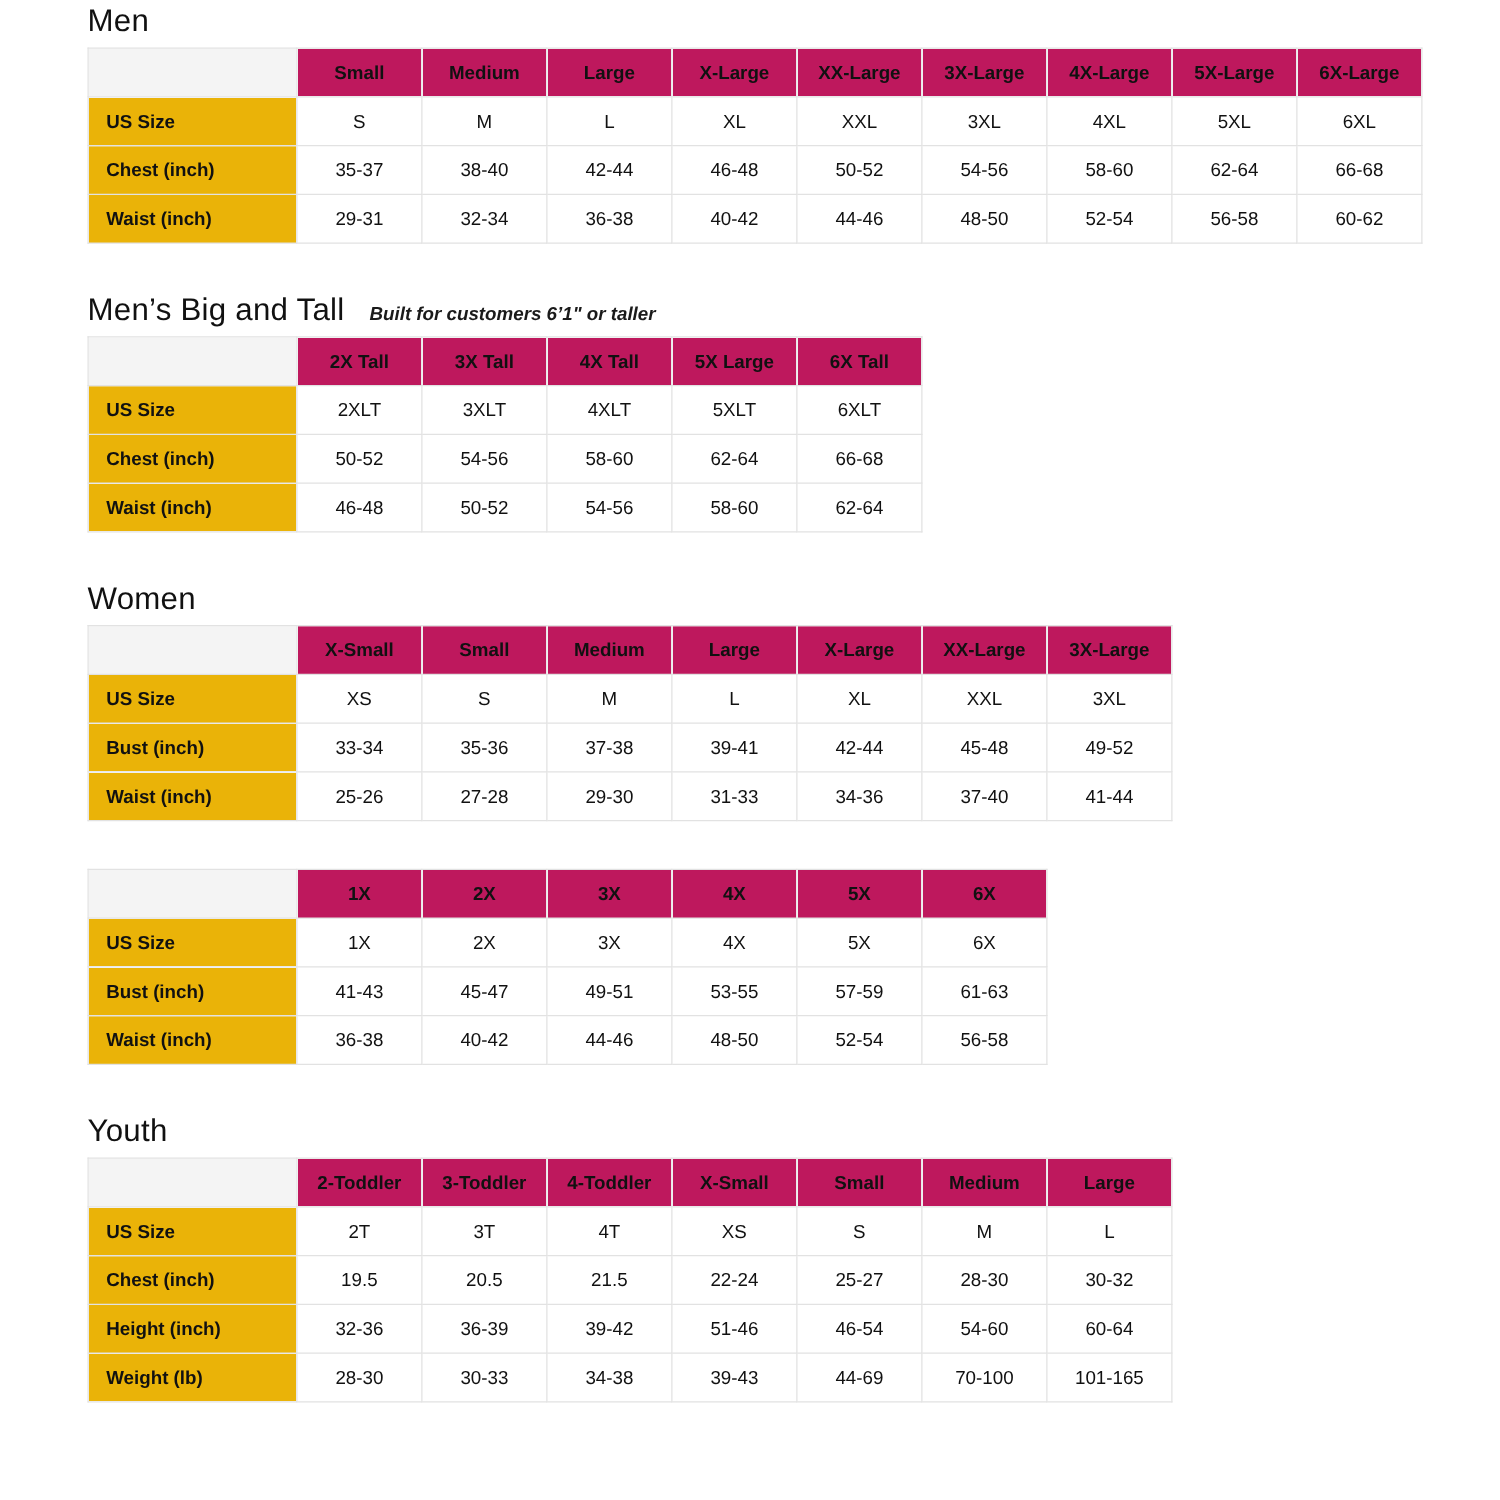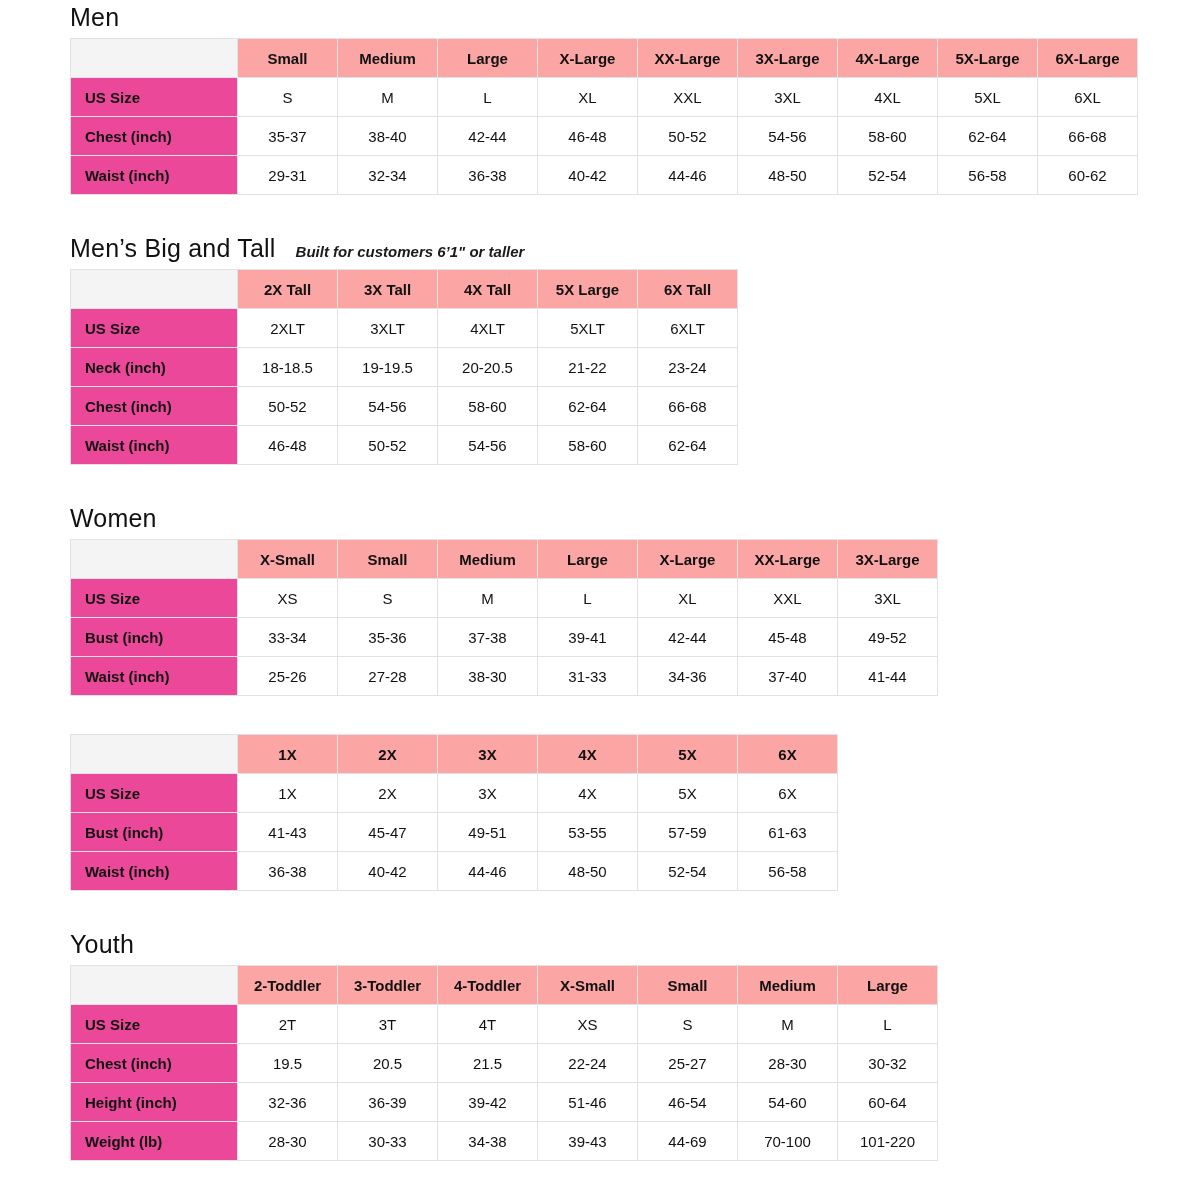"Small" .size-table th.col-head { background: #fca5a5 -> #be185d }
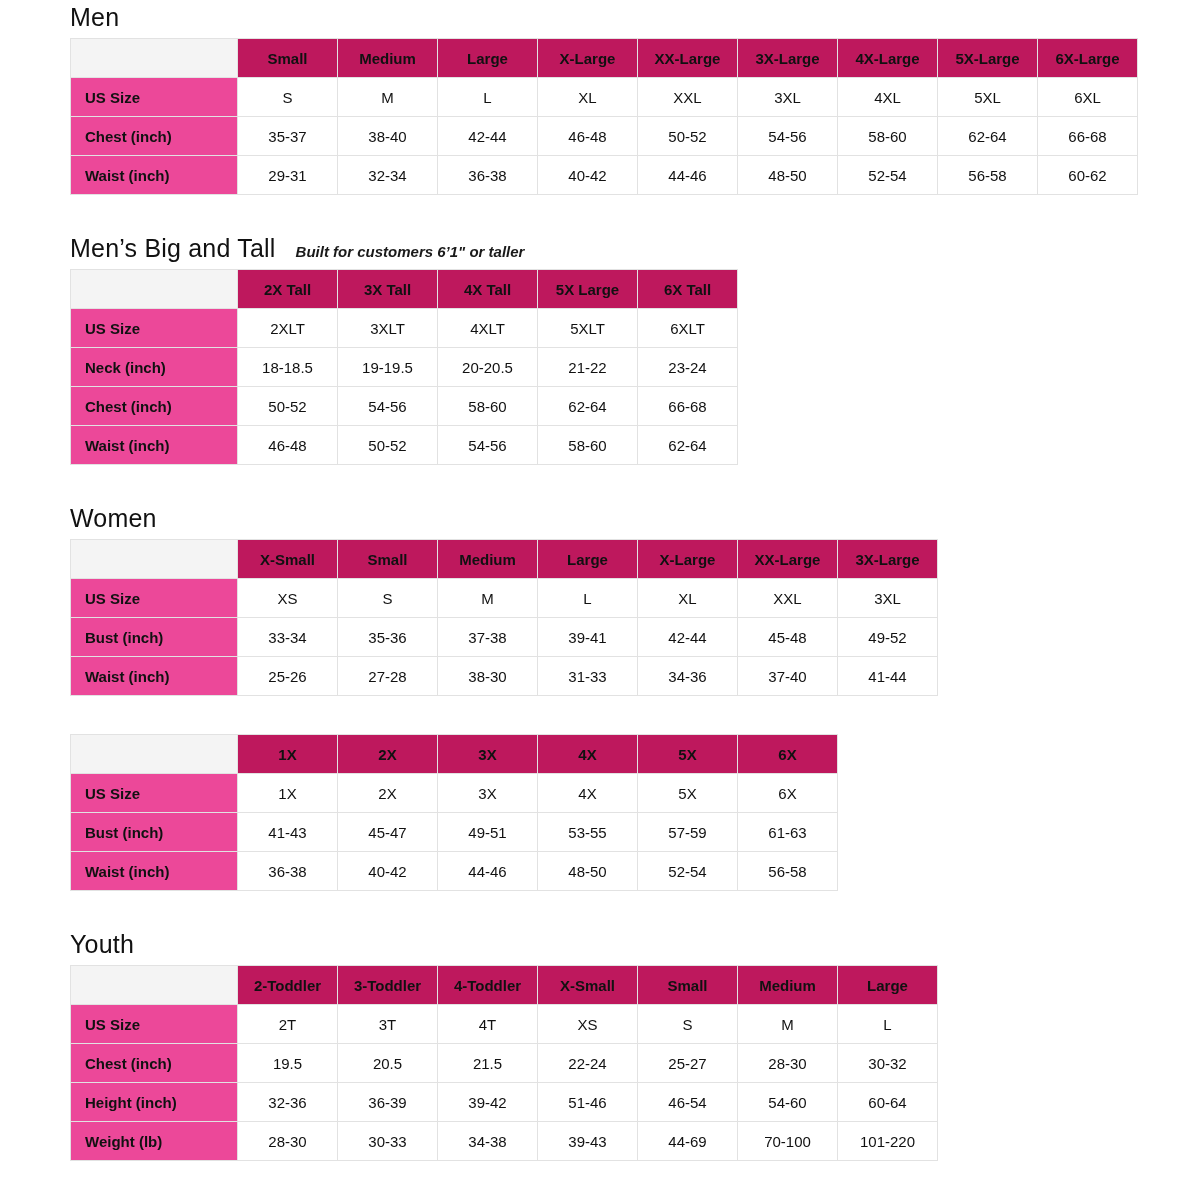"US Size" .size-table th.row-head { background: #ec4899 -> #eab308 }
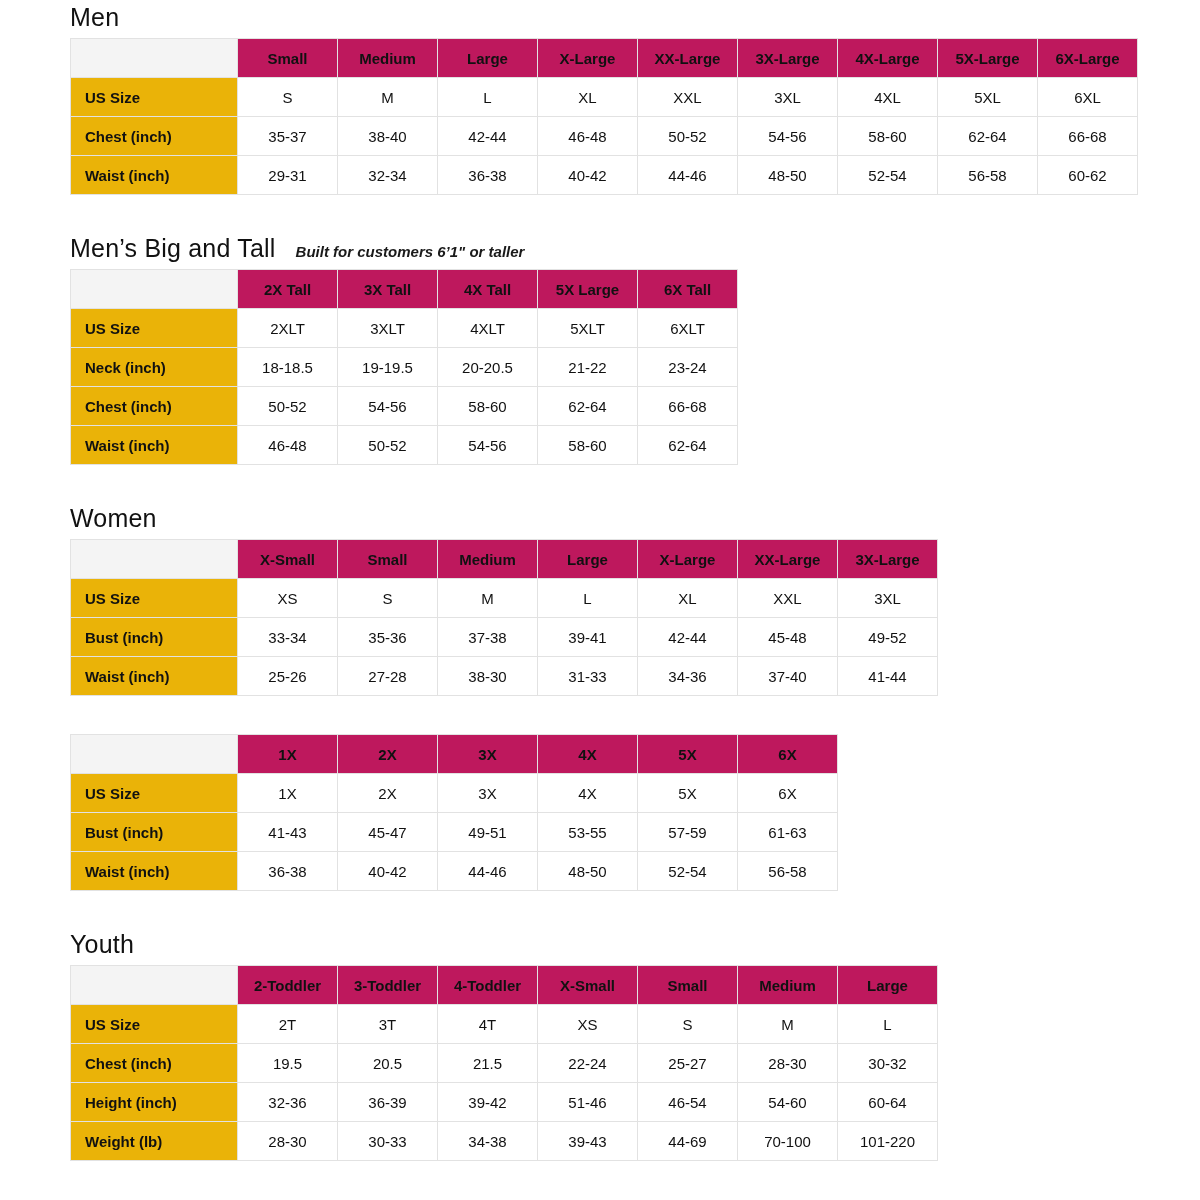"Neck (inch)" tr { html: <tr> <th>Neck (inch)</th> <td>18-18.5</td> <td>19-19.5</td> <td>20-20.5</td> <td>21-22</td> <td>23-24</td> </tr> -> none }
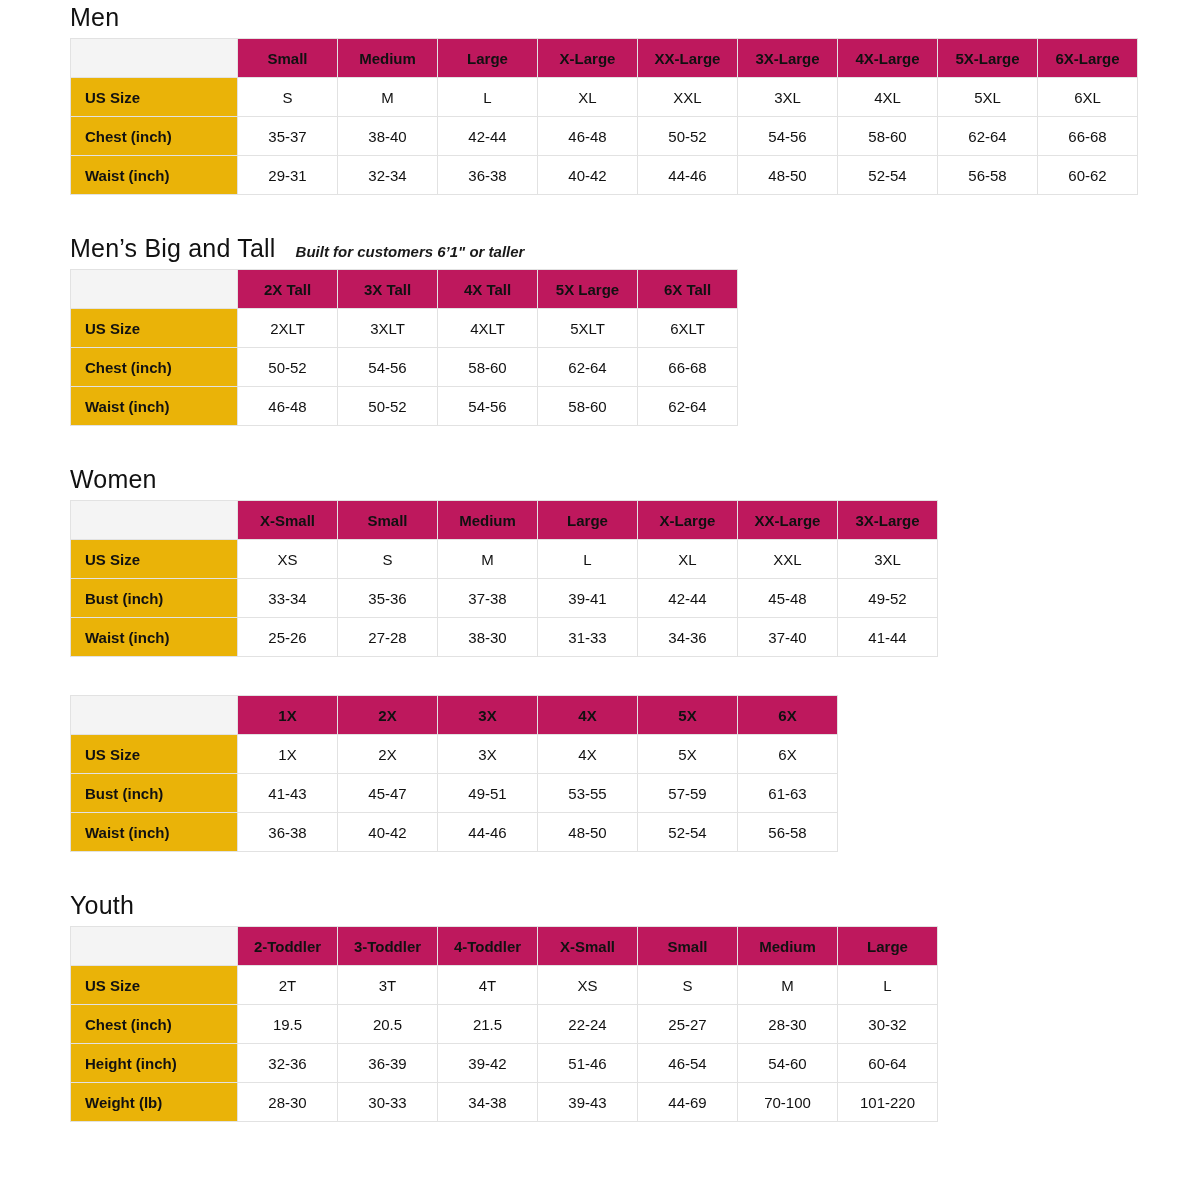"38-30" td.data-cell { text: 38-30 -> 29-30 }
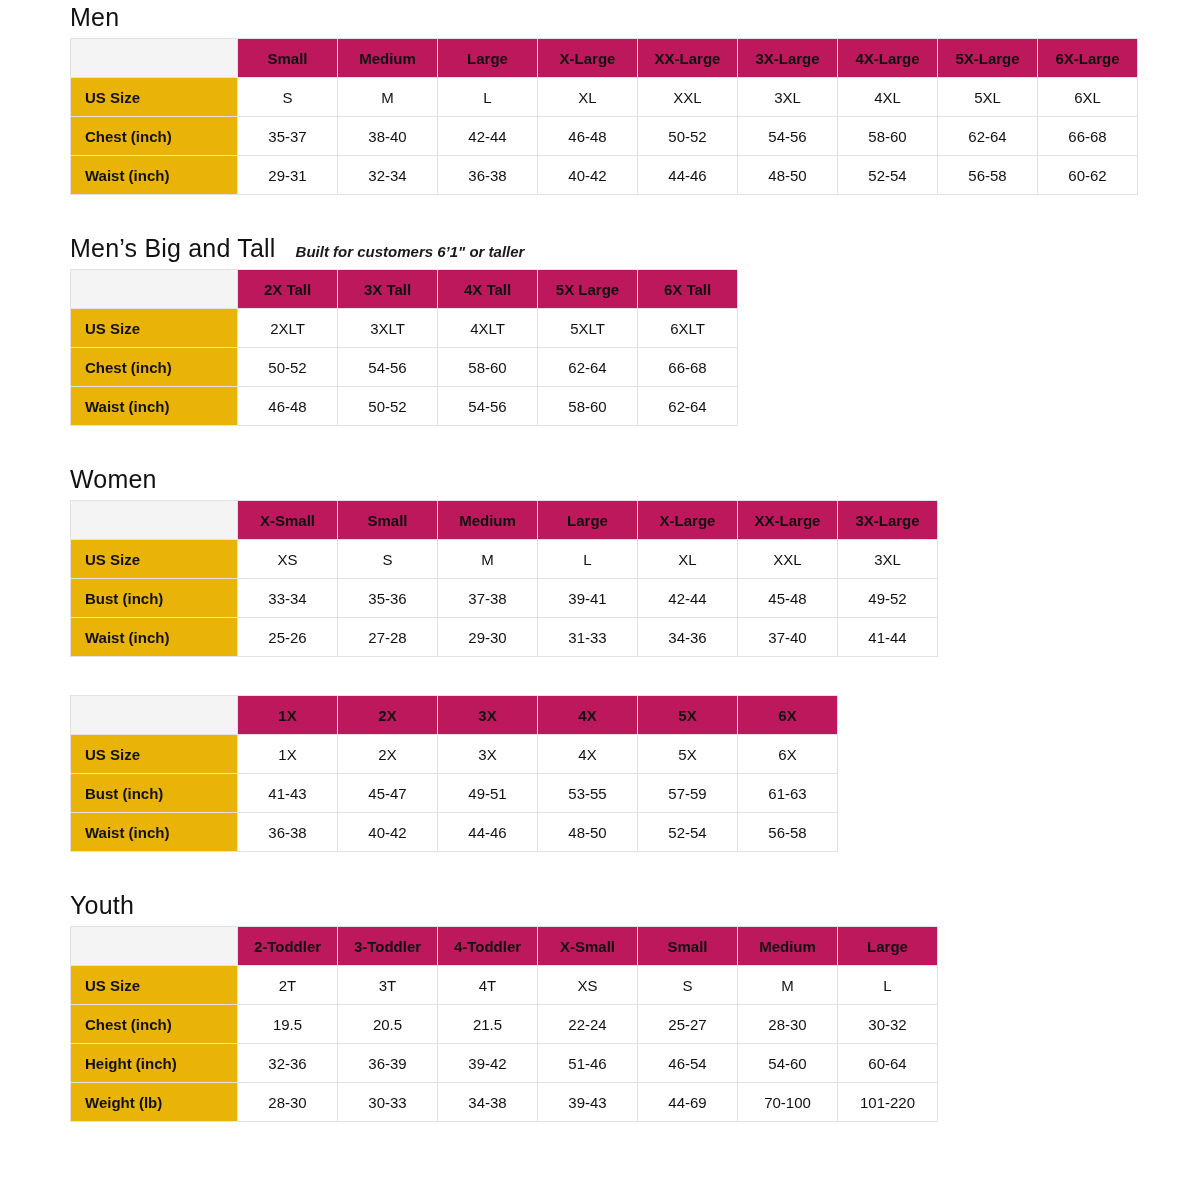"101-220" td.data-cell { text: 101-220 -> 101-165 }
